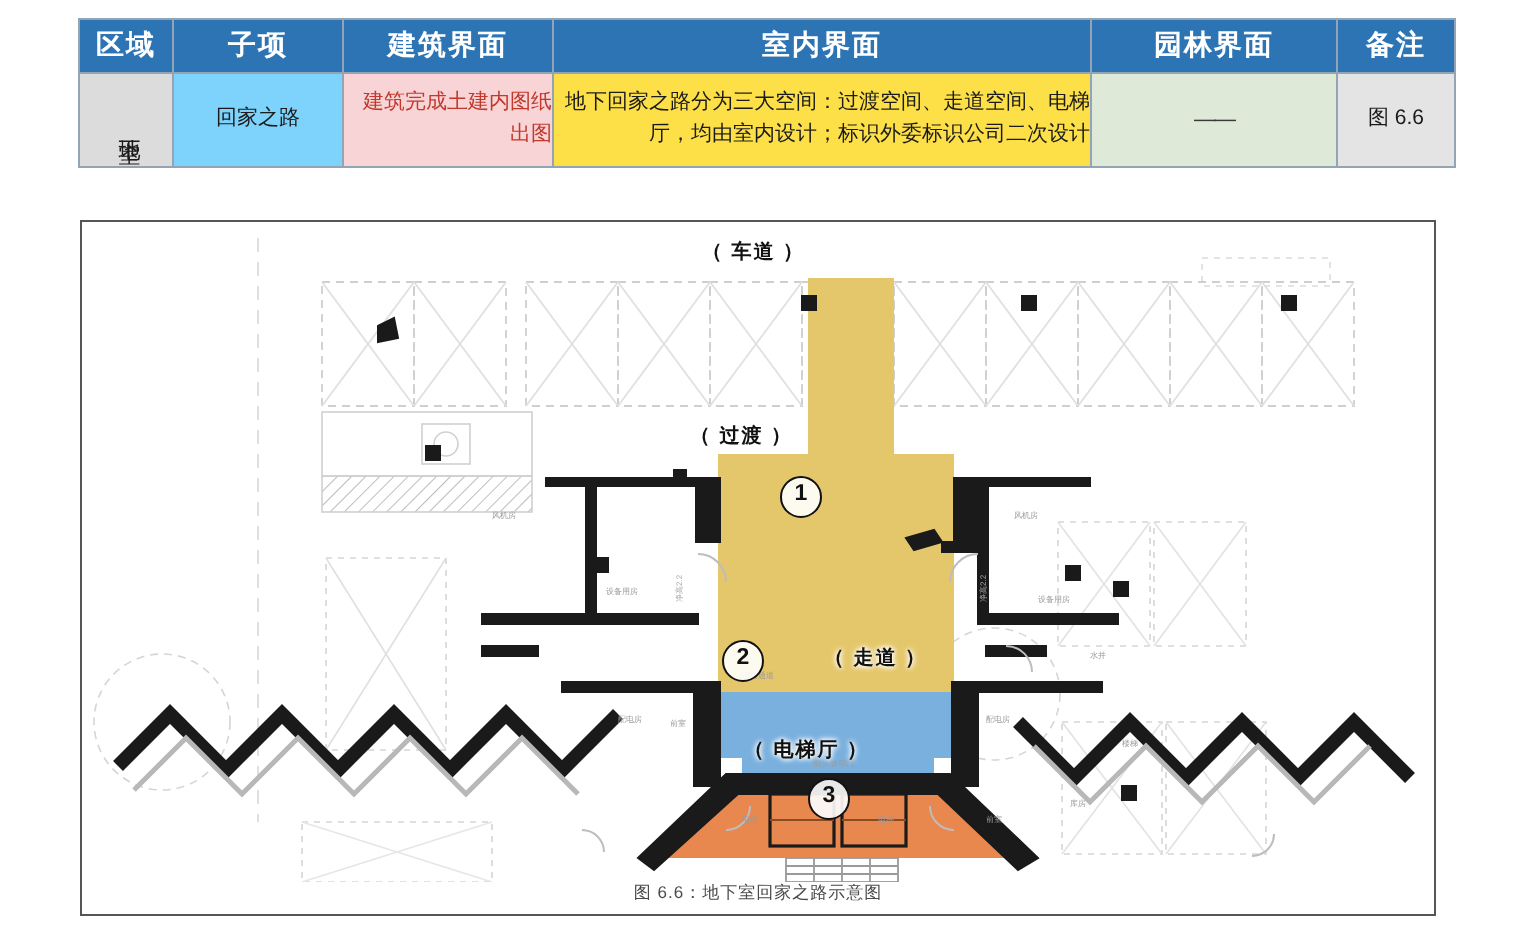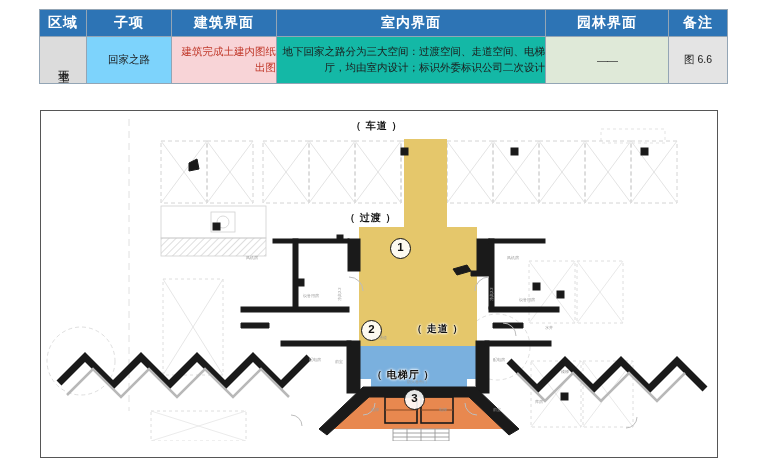"地下回家之路分为三大空间：过渡空间、走道空间、电梯厅，均由室内设计；标识外委标识" td.v-int { background: #14b8a6 -> #fde047 }
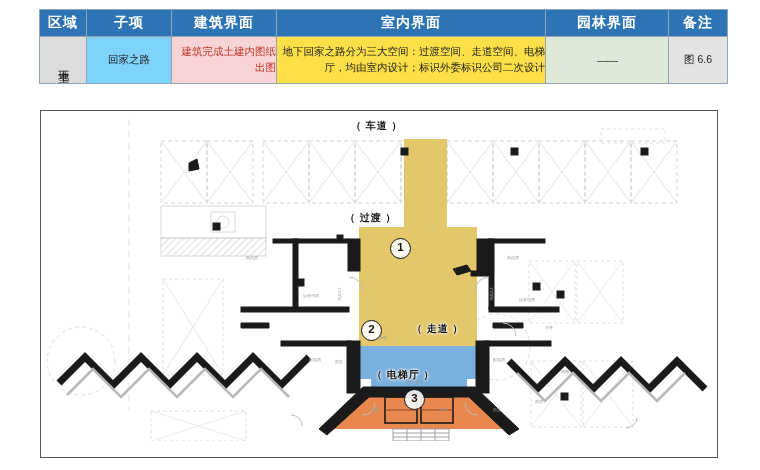"图 6.6：地下室回家之路示意图" div.fig-caption { html: none -> <div>图 6.6：地下室回家之路示意图</div> }
